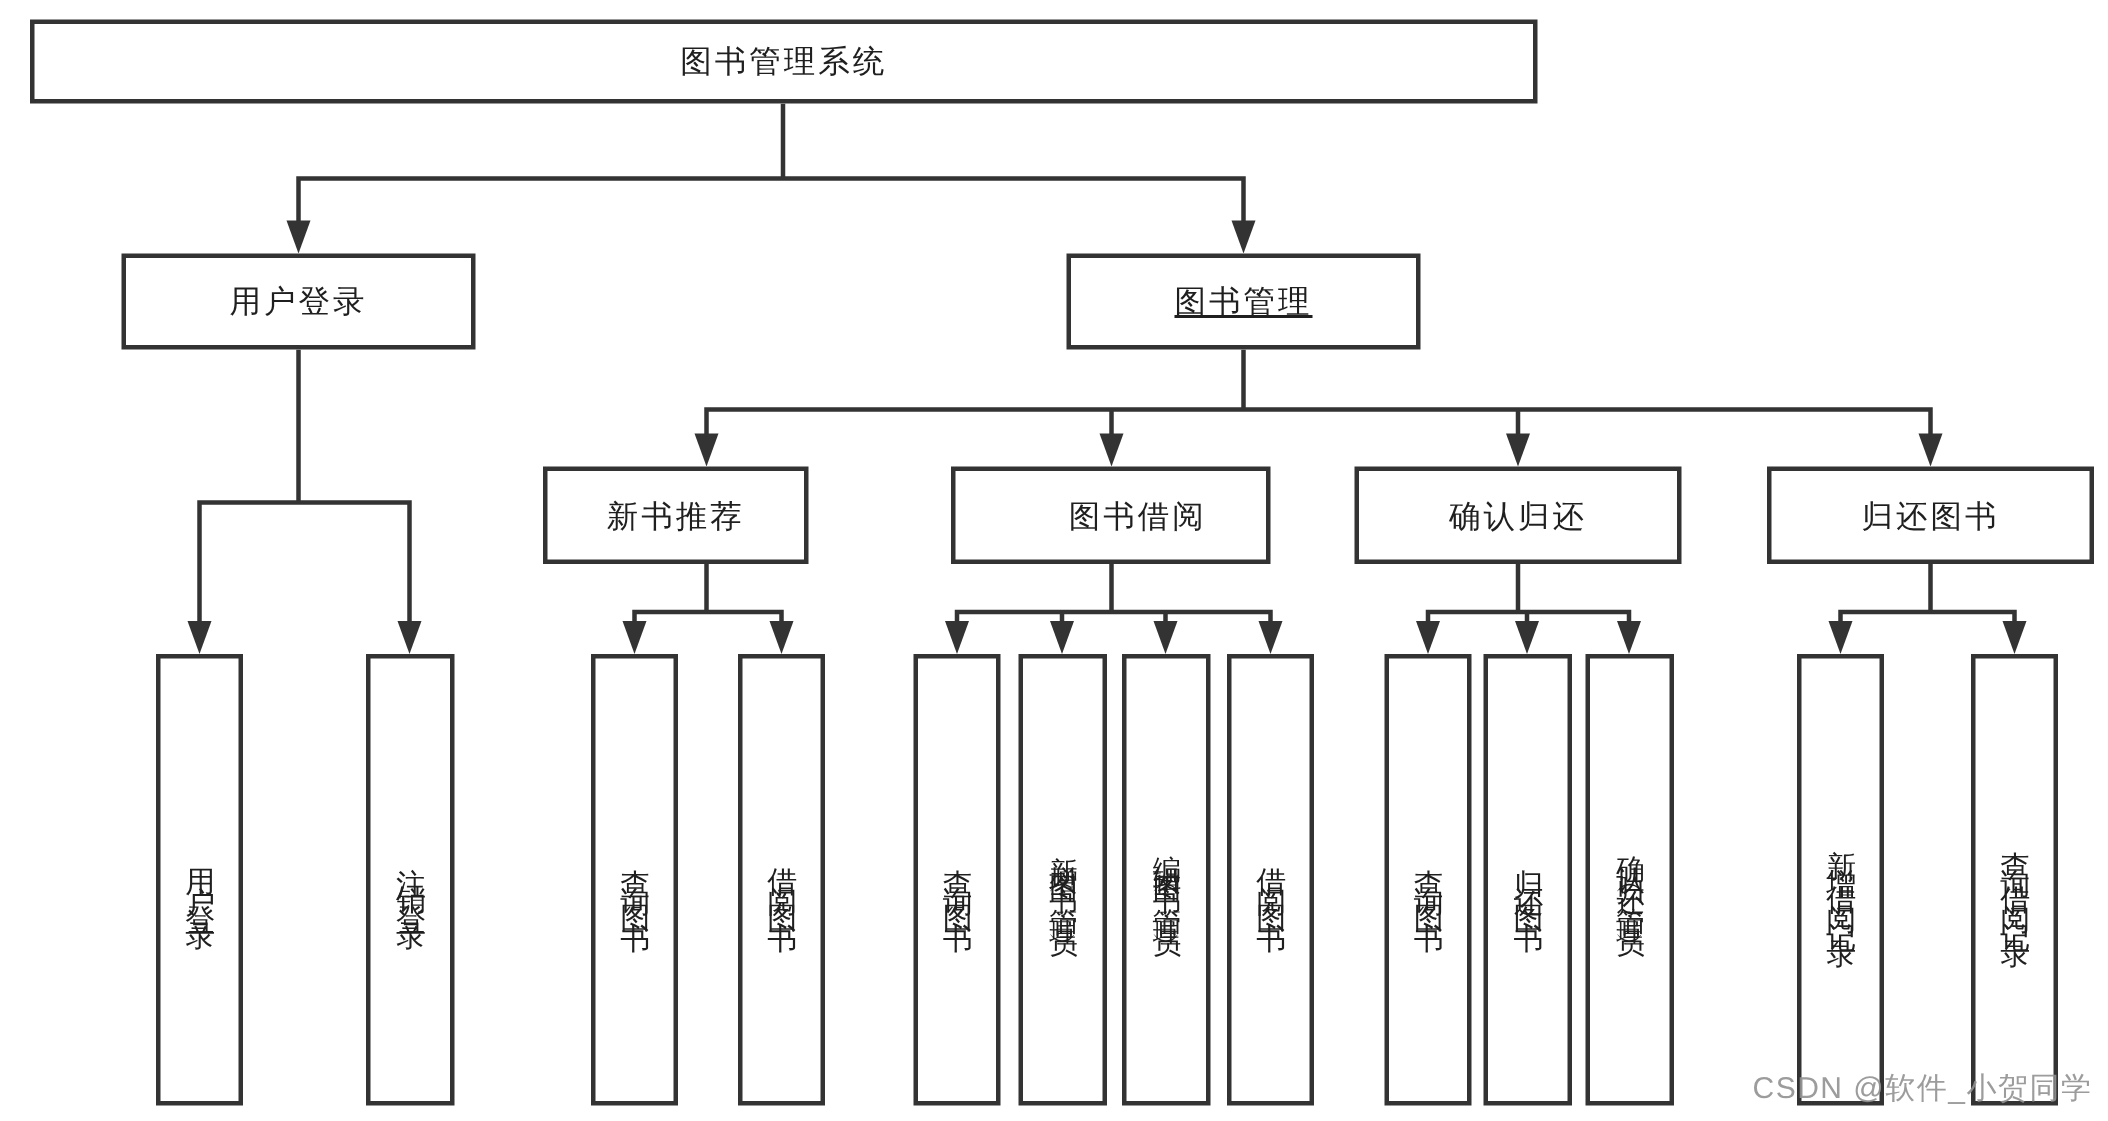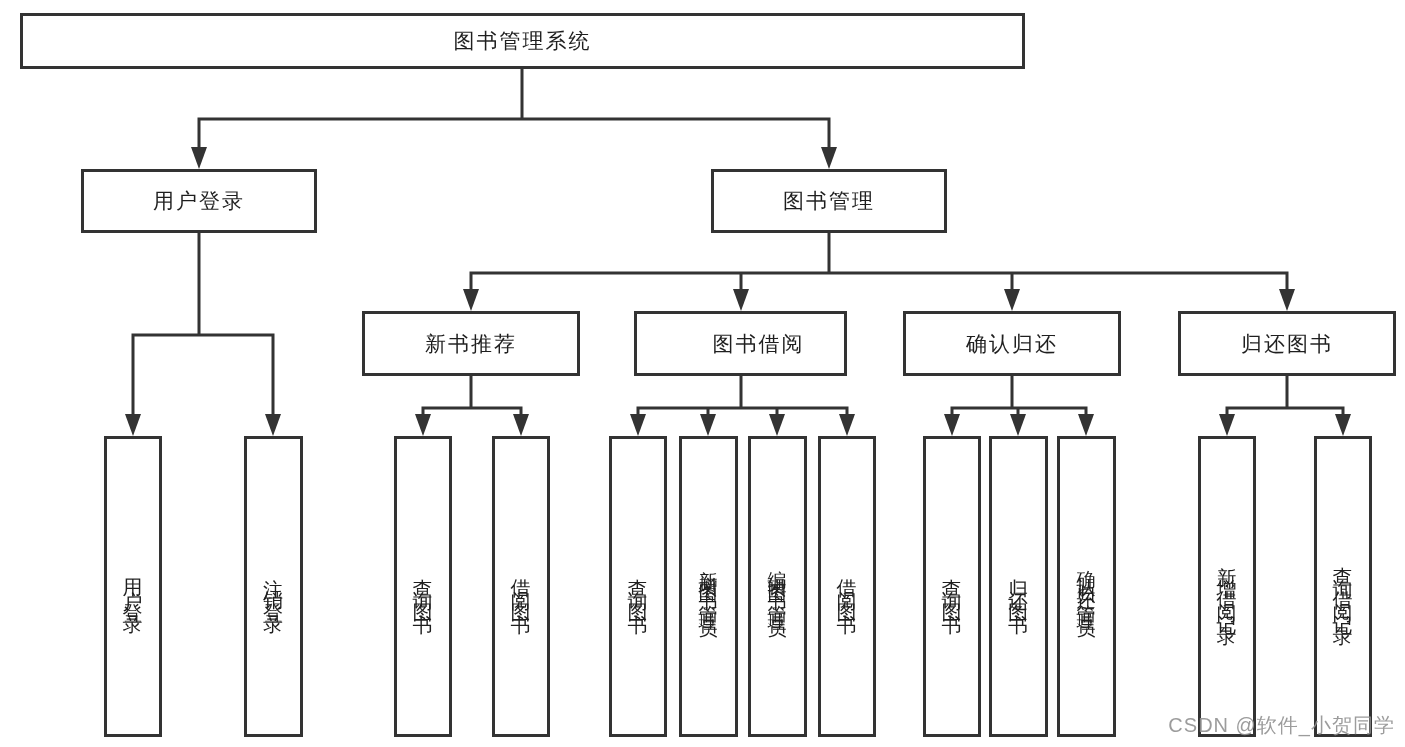"图书管理" div.box { text-decoration: none -> underline }
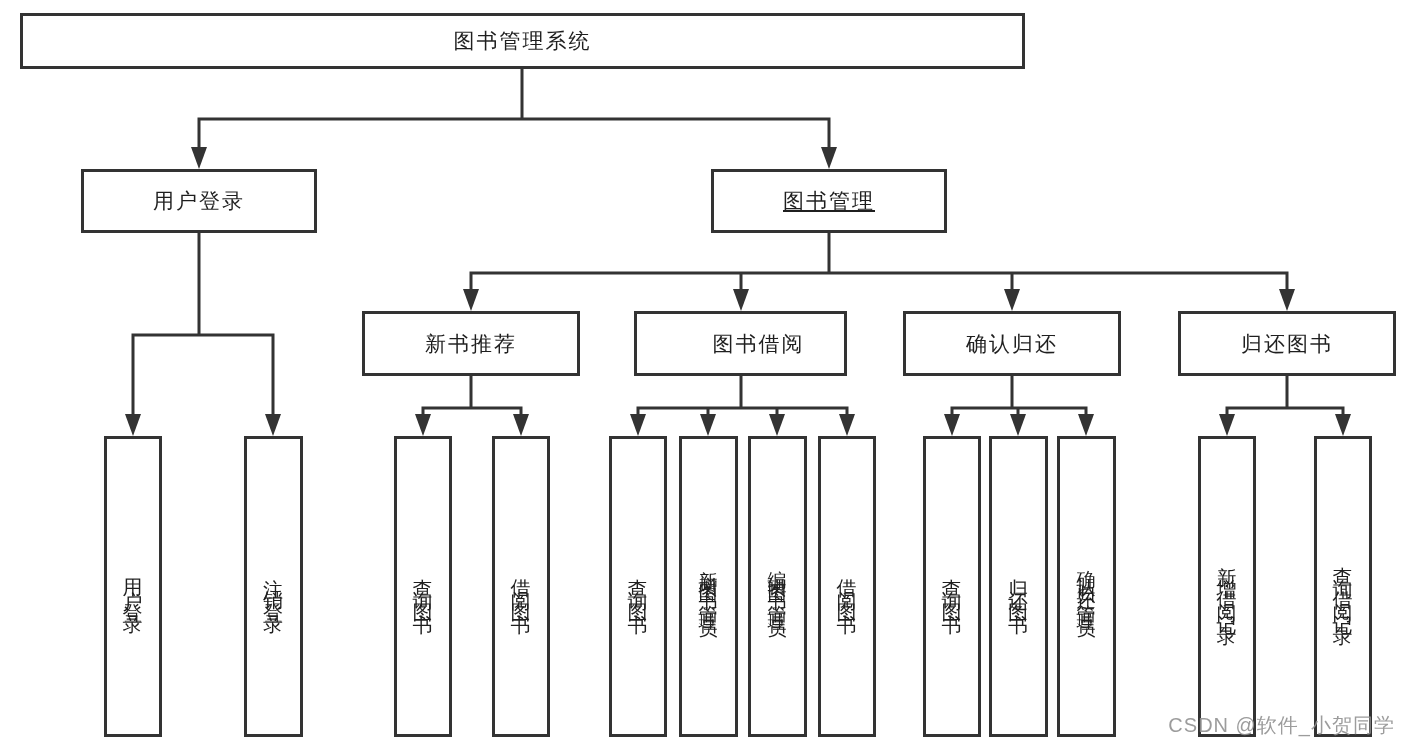"新书推荐" div.box { width: 218px -> 177px }
